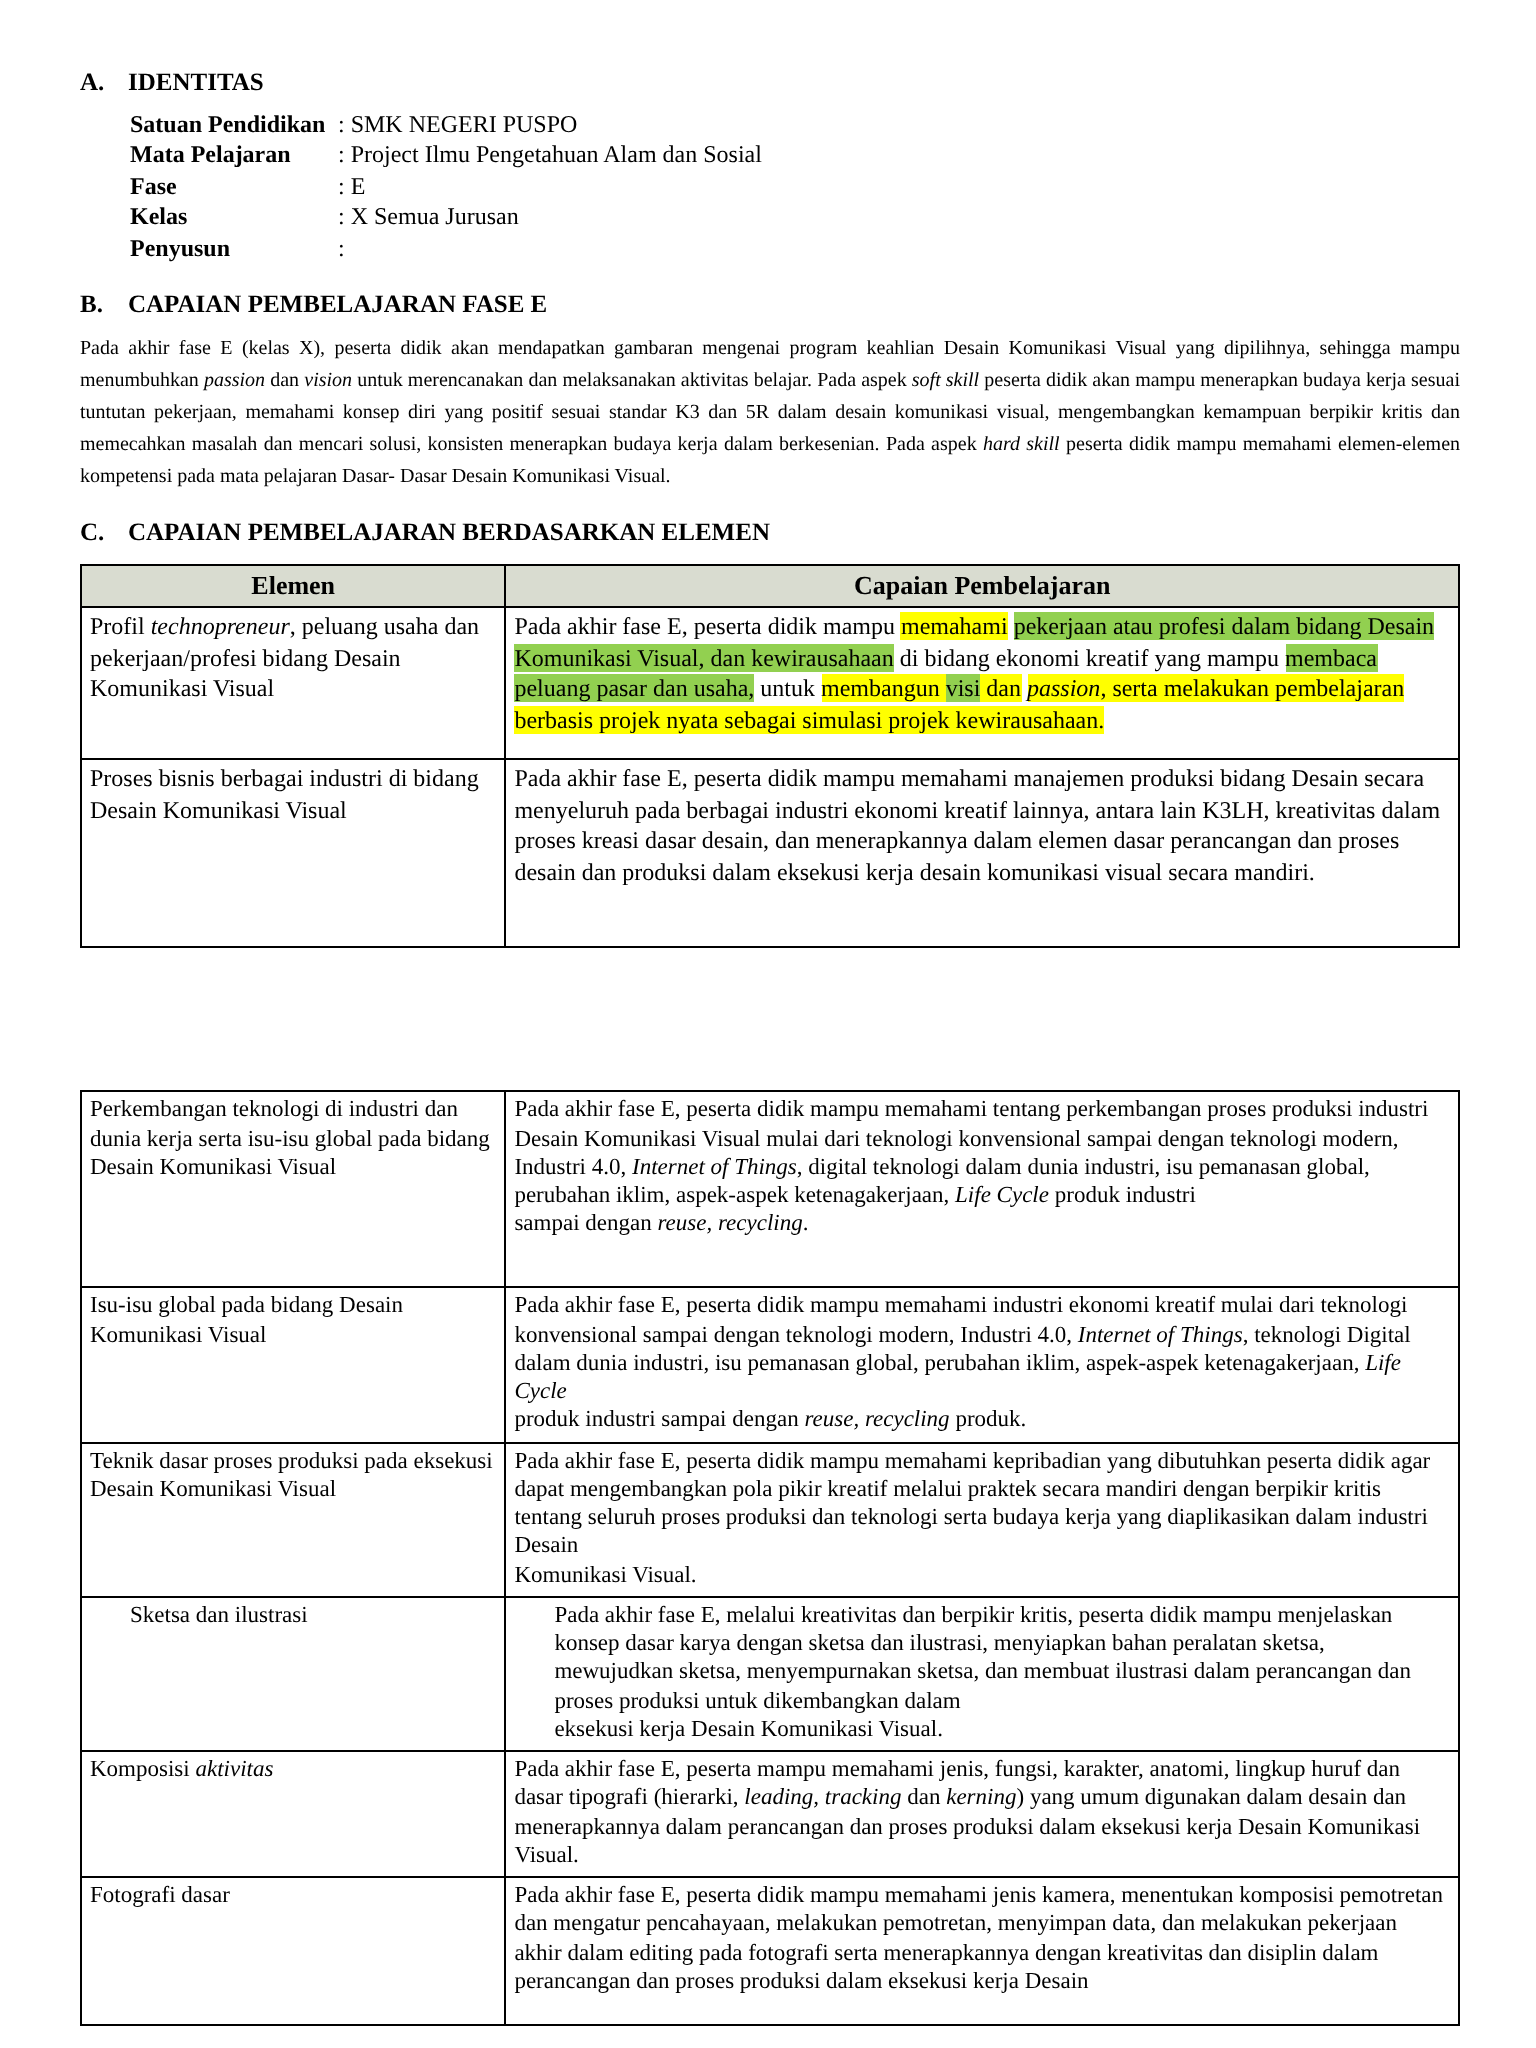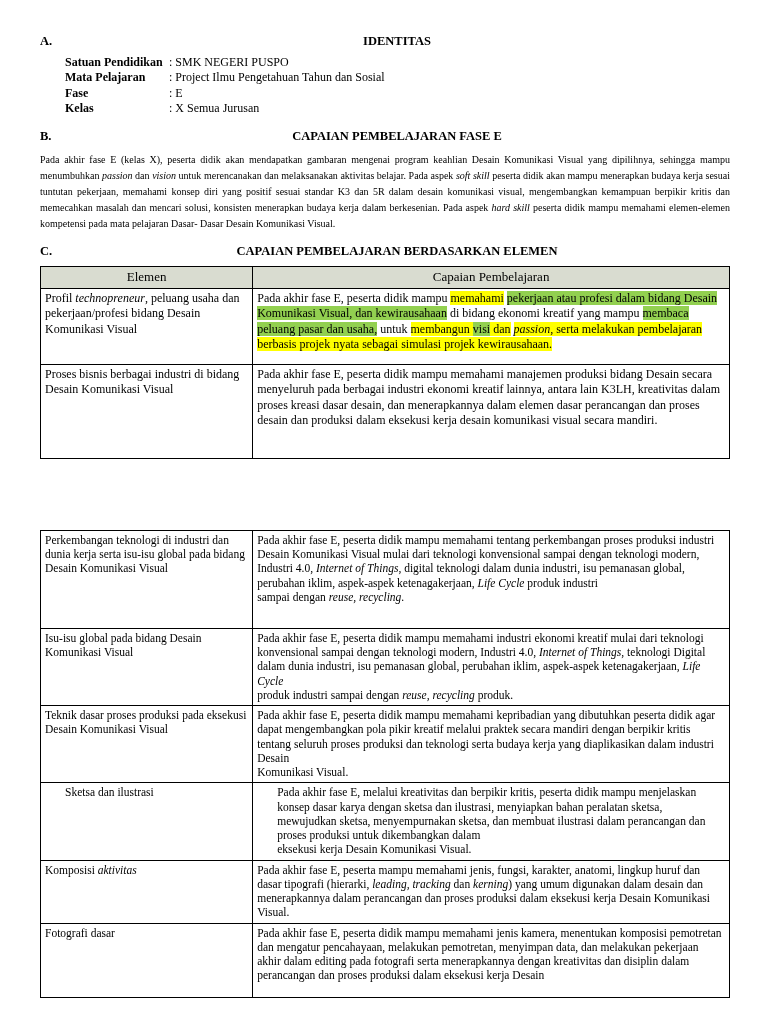"IDENTITAS" .sec-title { text-align: center -> none }
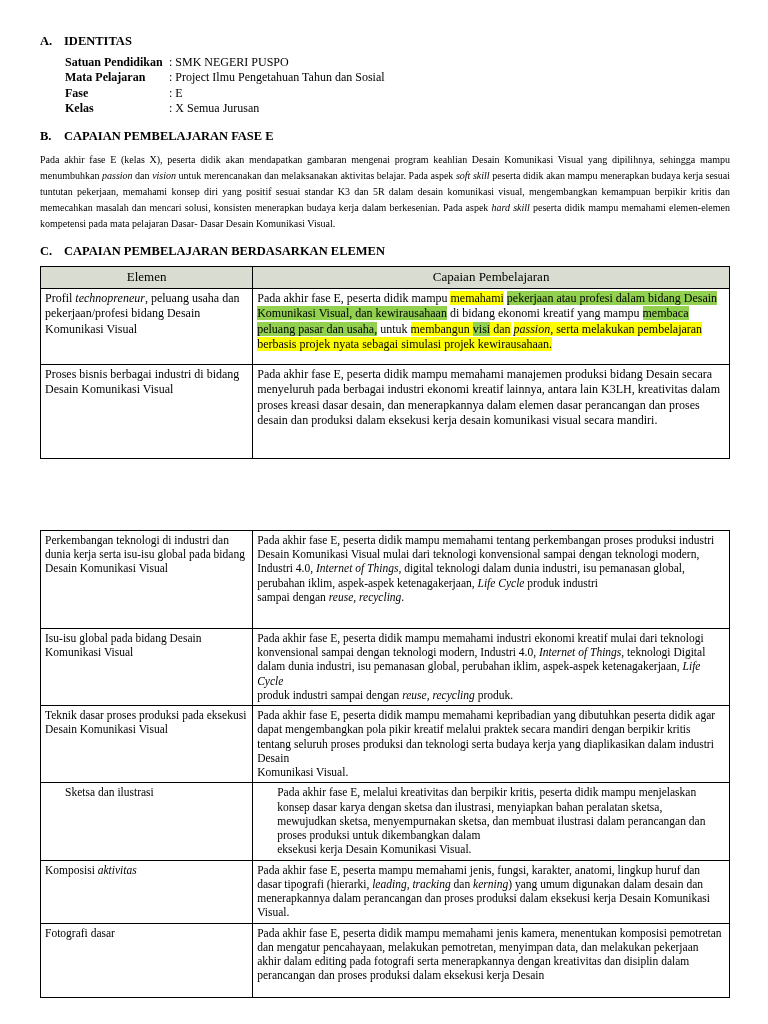": Project Ilmu Pengetahuan Tahun" span.identity-value { text: Tahun -> Alam }
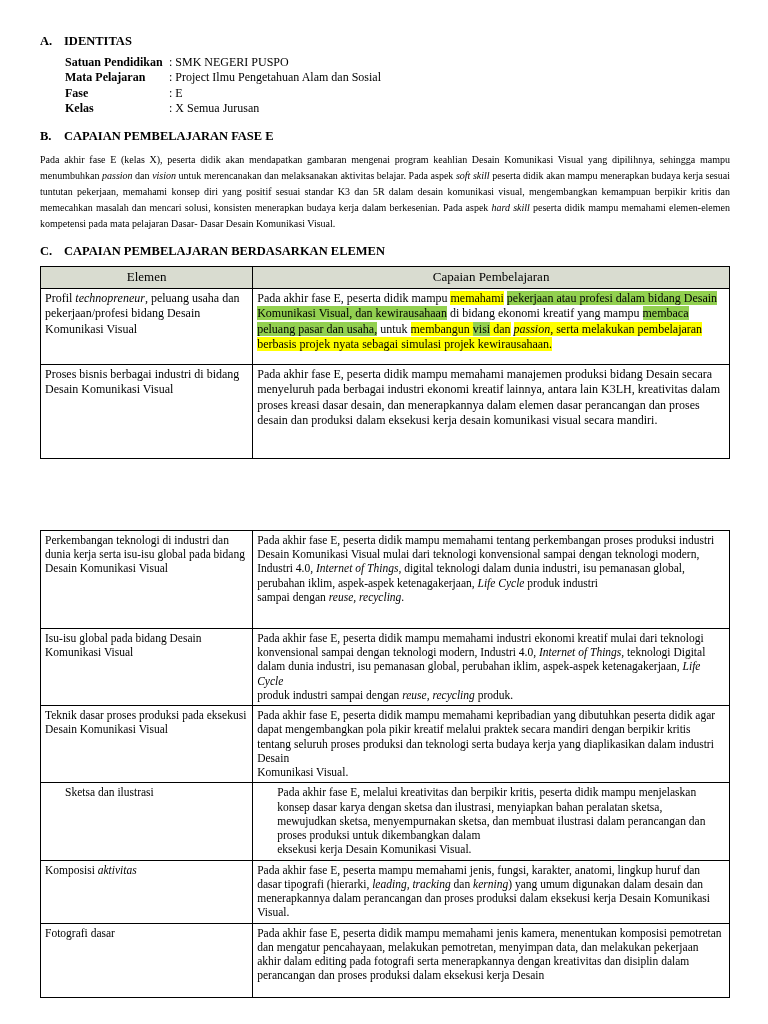"Penyusun" div.identity-row { html: none -> <div> <span>Penyusun</span> <span>:</span> </div> }
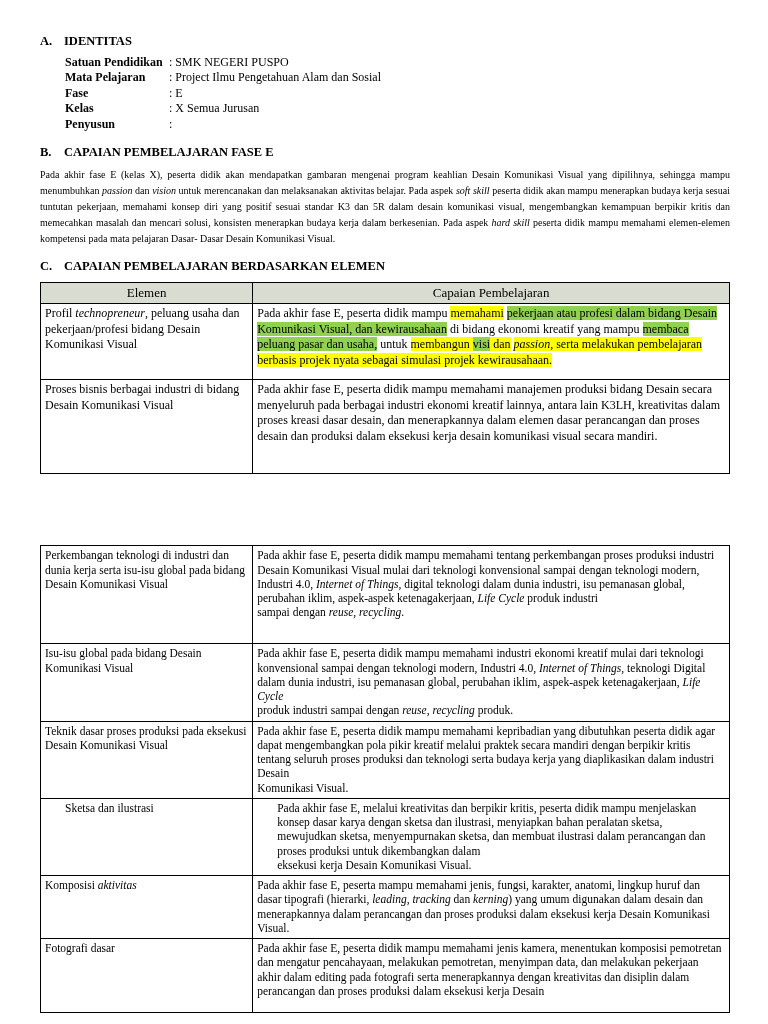"Elemen" table.cp-table th { font-weight: normal -> bold }
